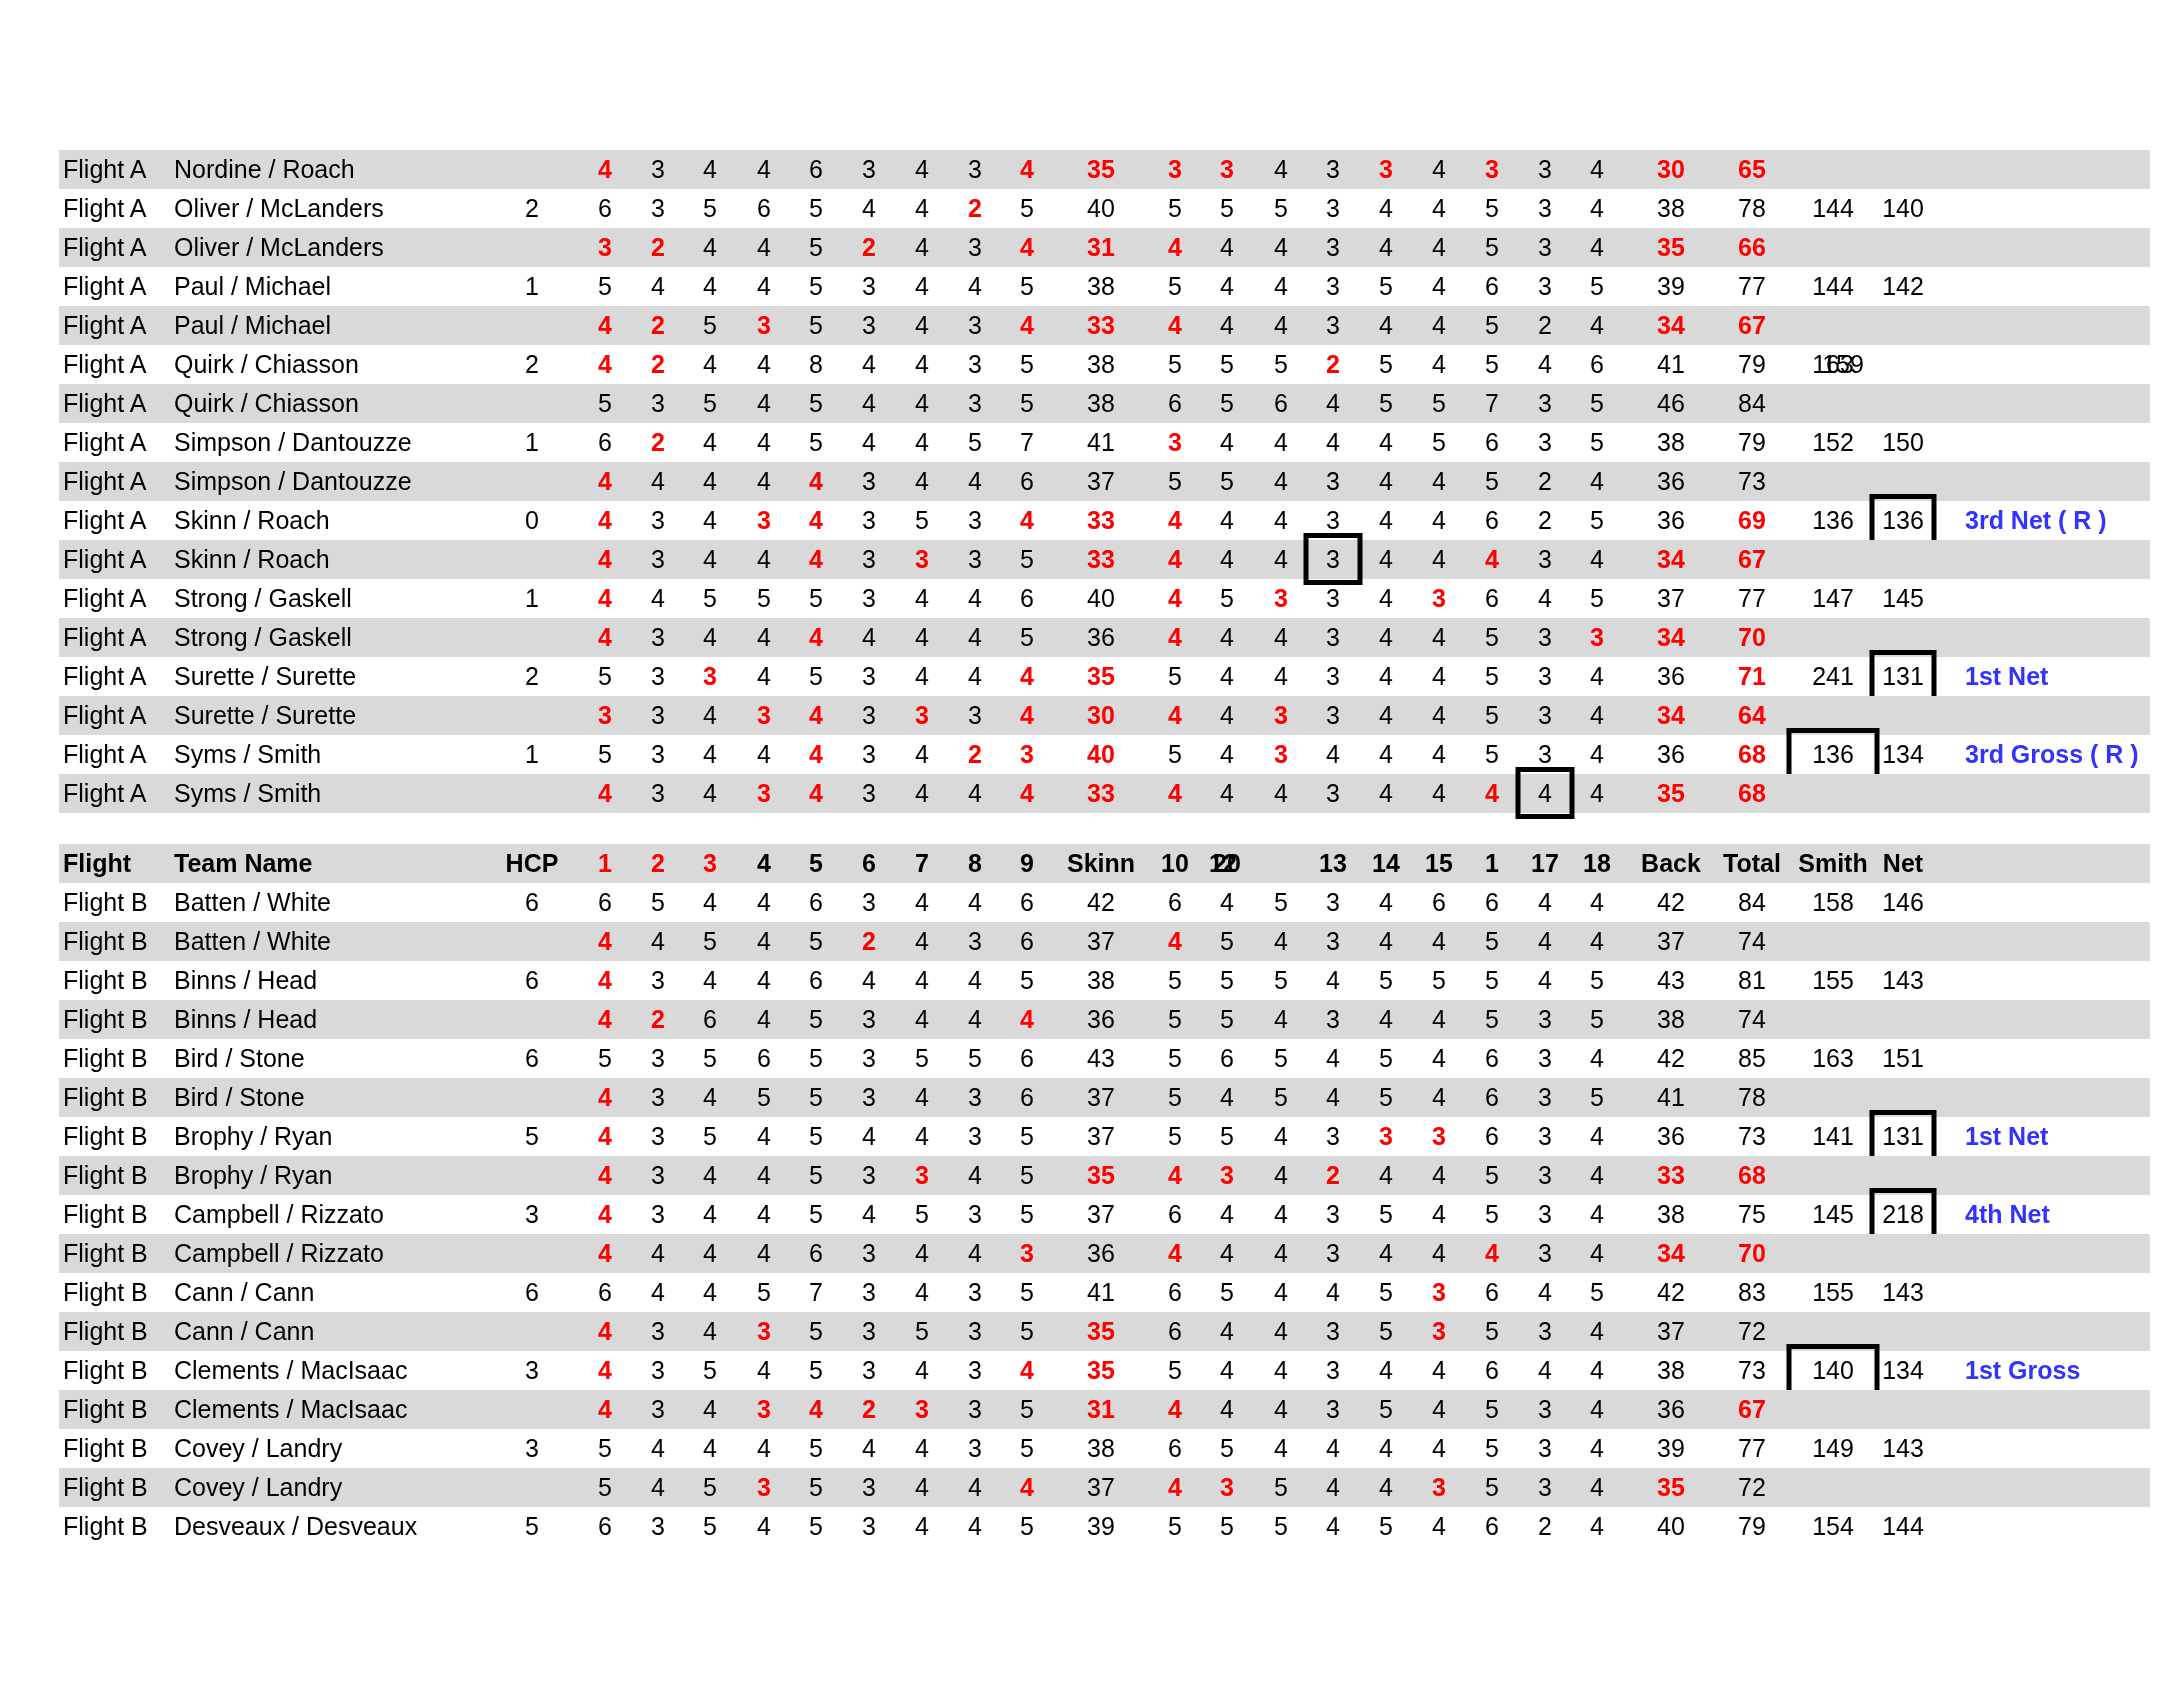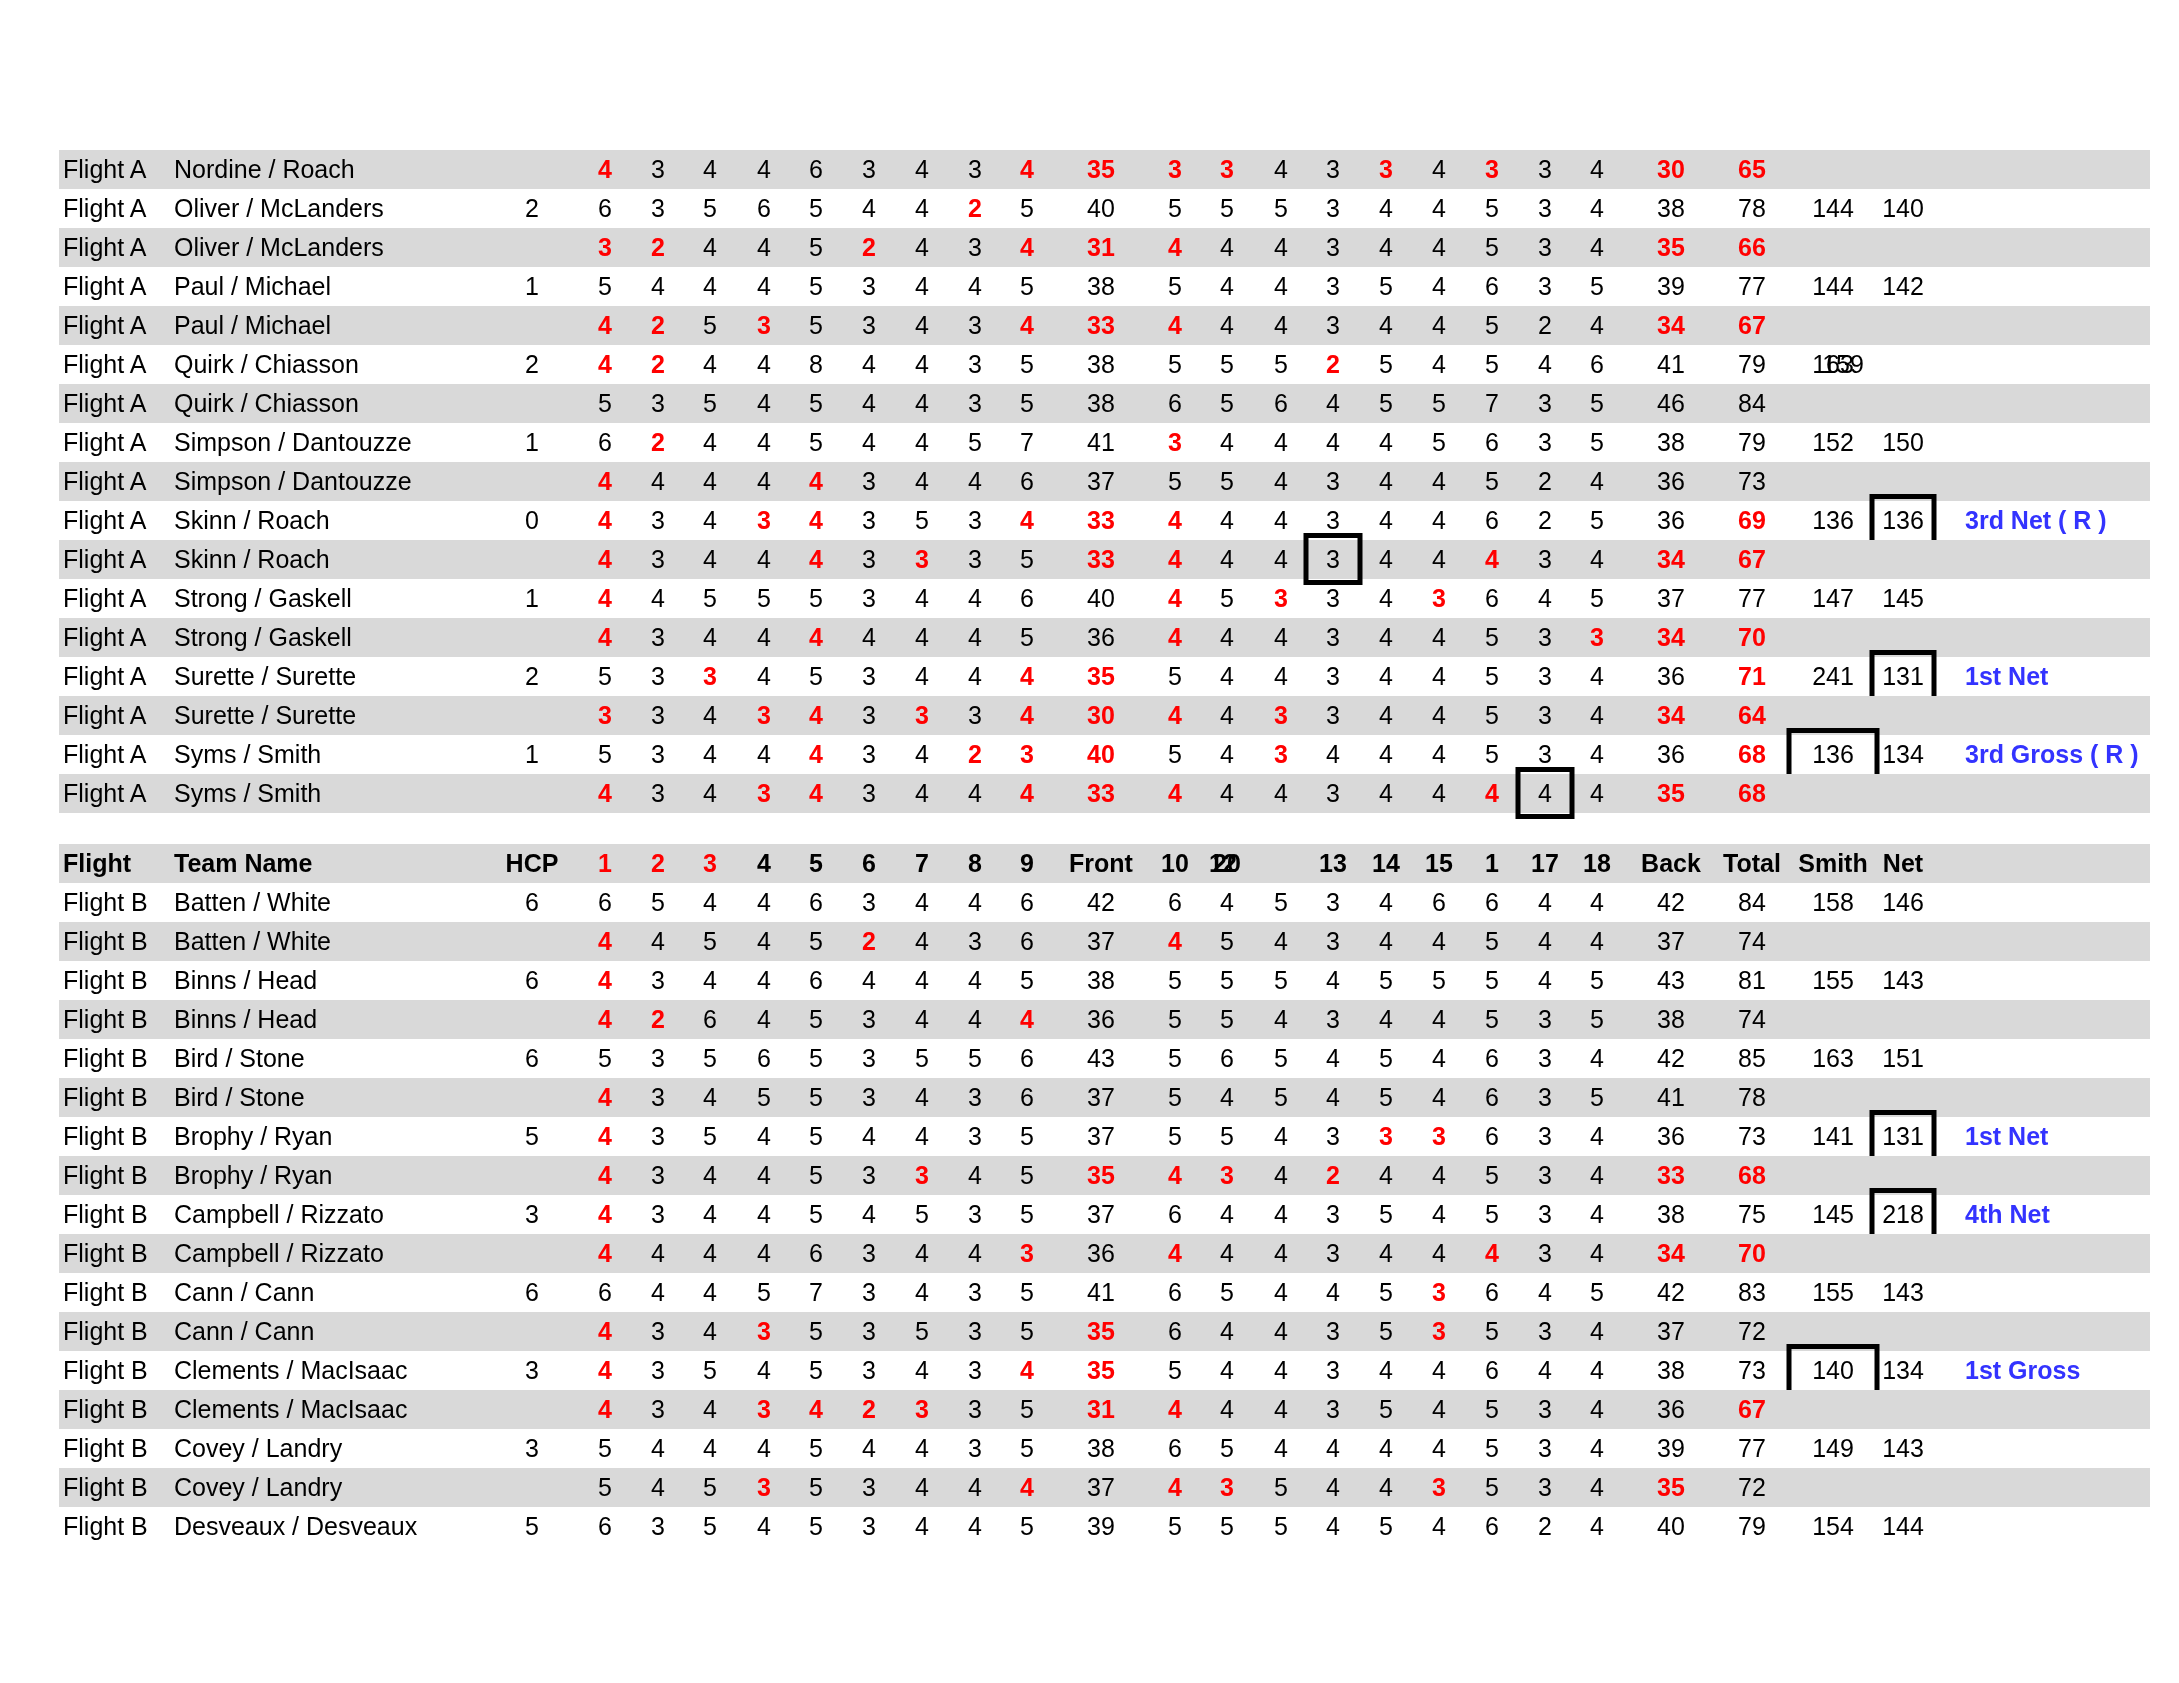"Front" div.cell { text: Front -> Skinn }
